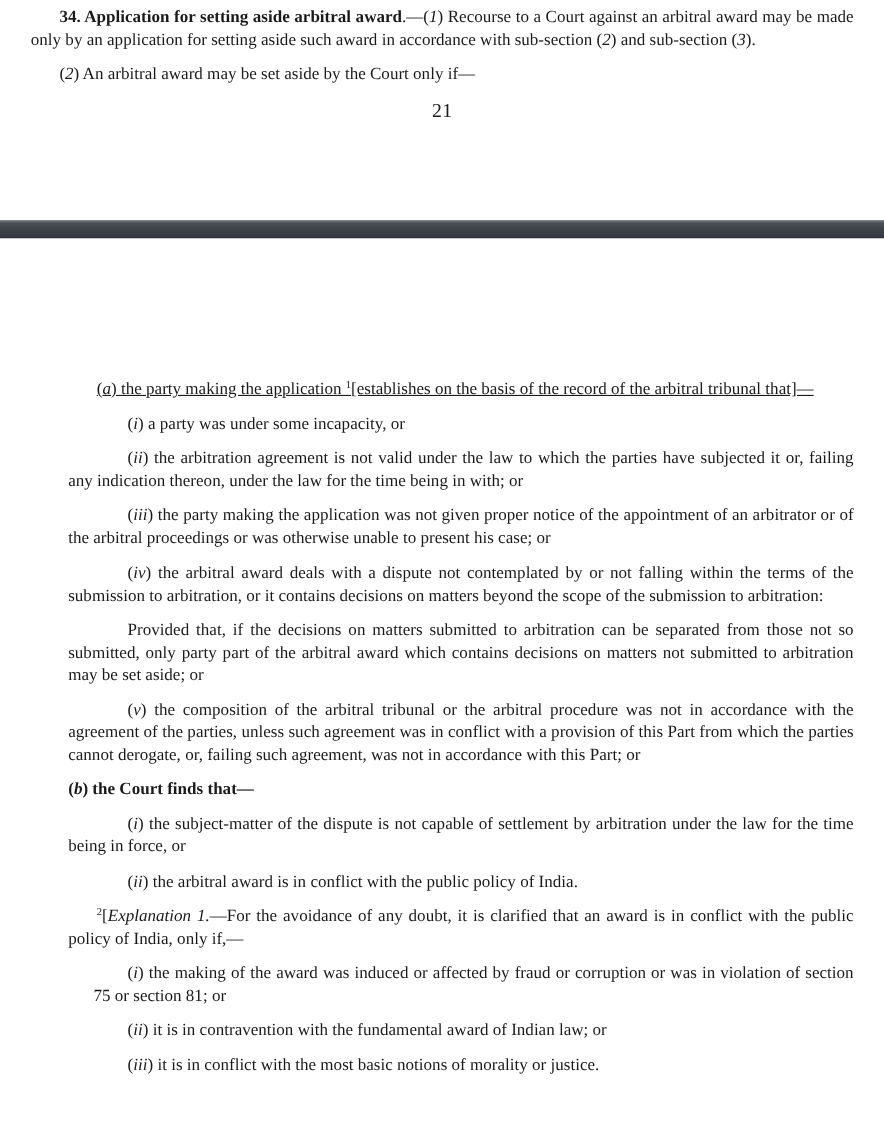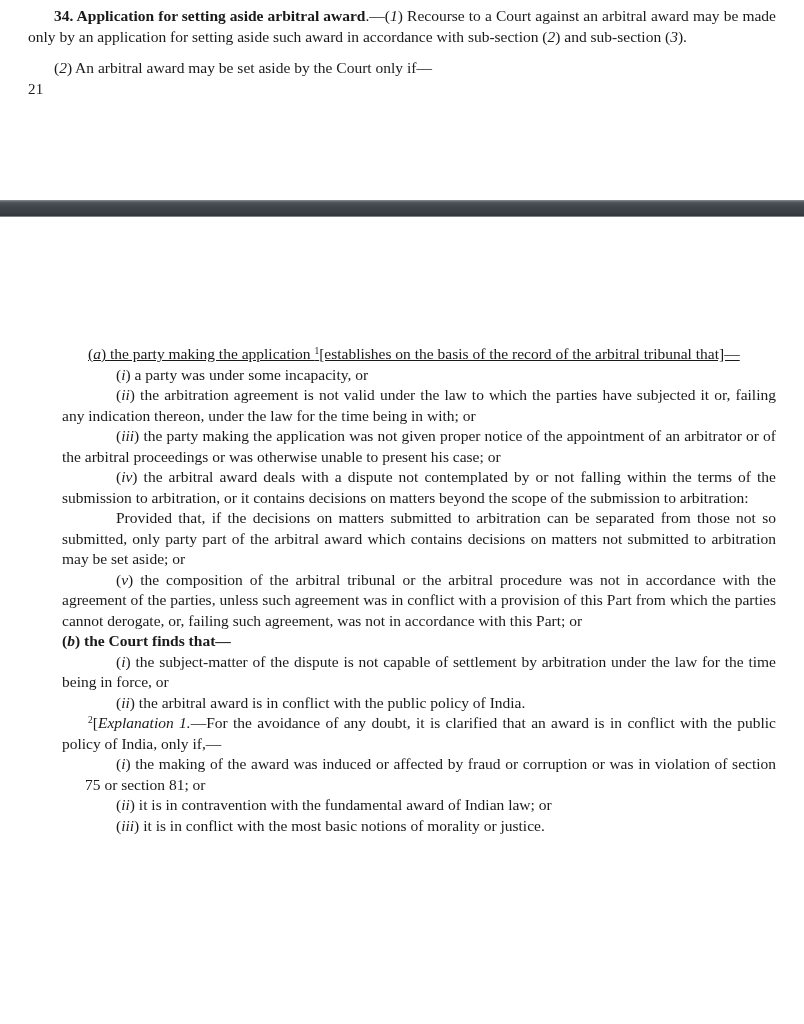"21" .folio { font-size: 15px -> 18px; margin-top: 0 -> 11px; text-align: left -> center }
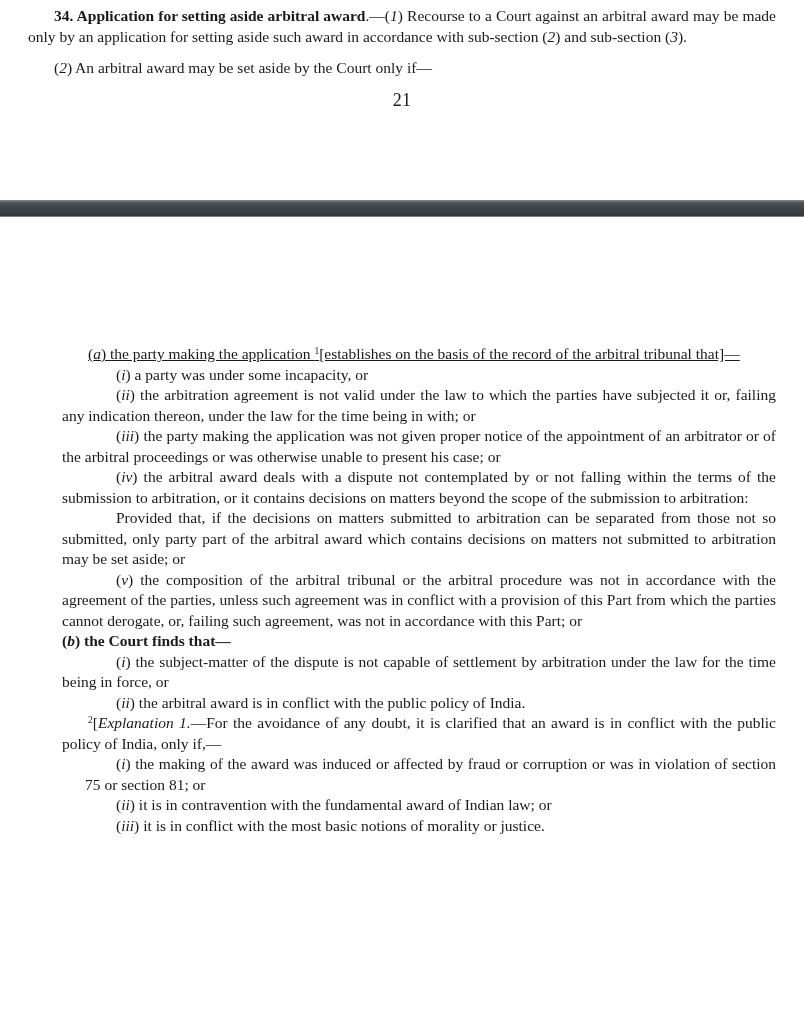"(i) a party was under" .blk + .blk { margin-top: none -> 11px }
